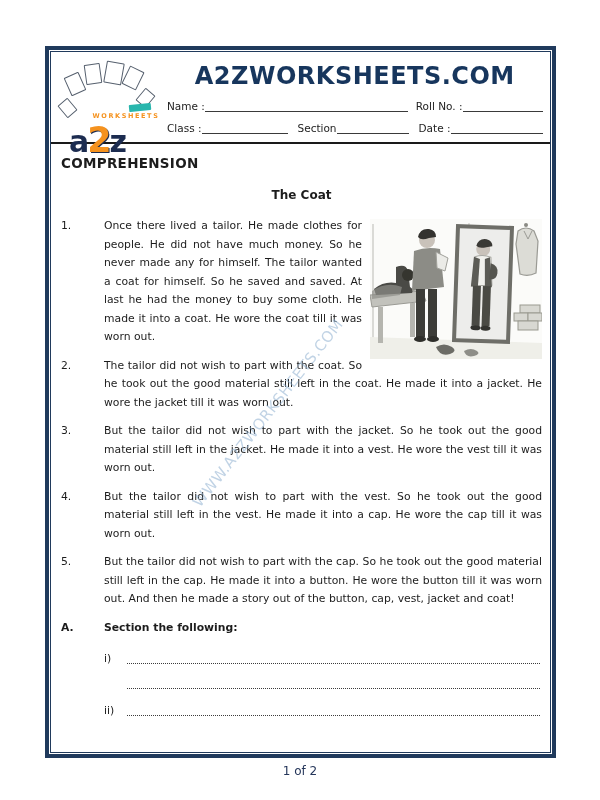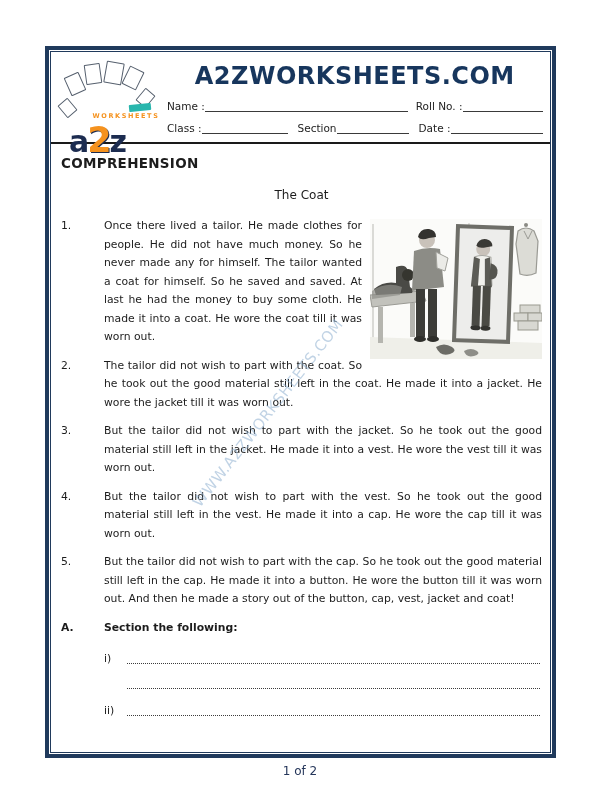"The Coat" .ws-subtitle { font-weight: normal -> bold }
